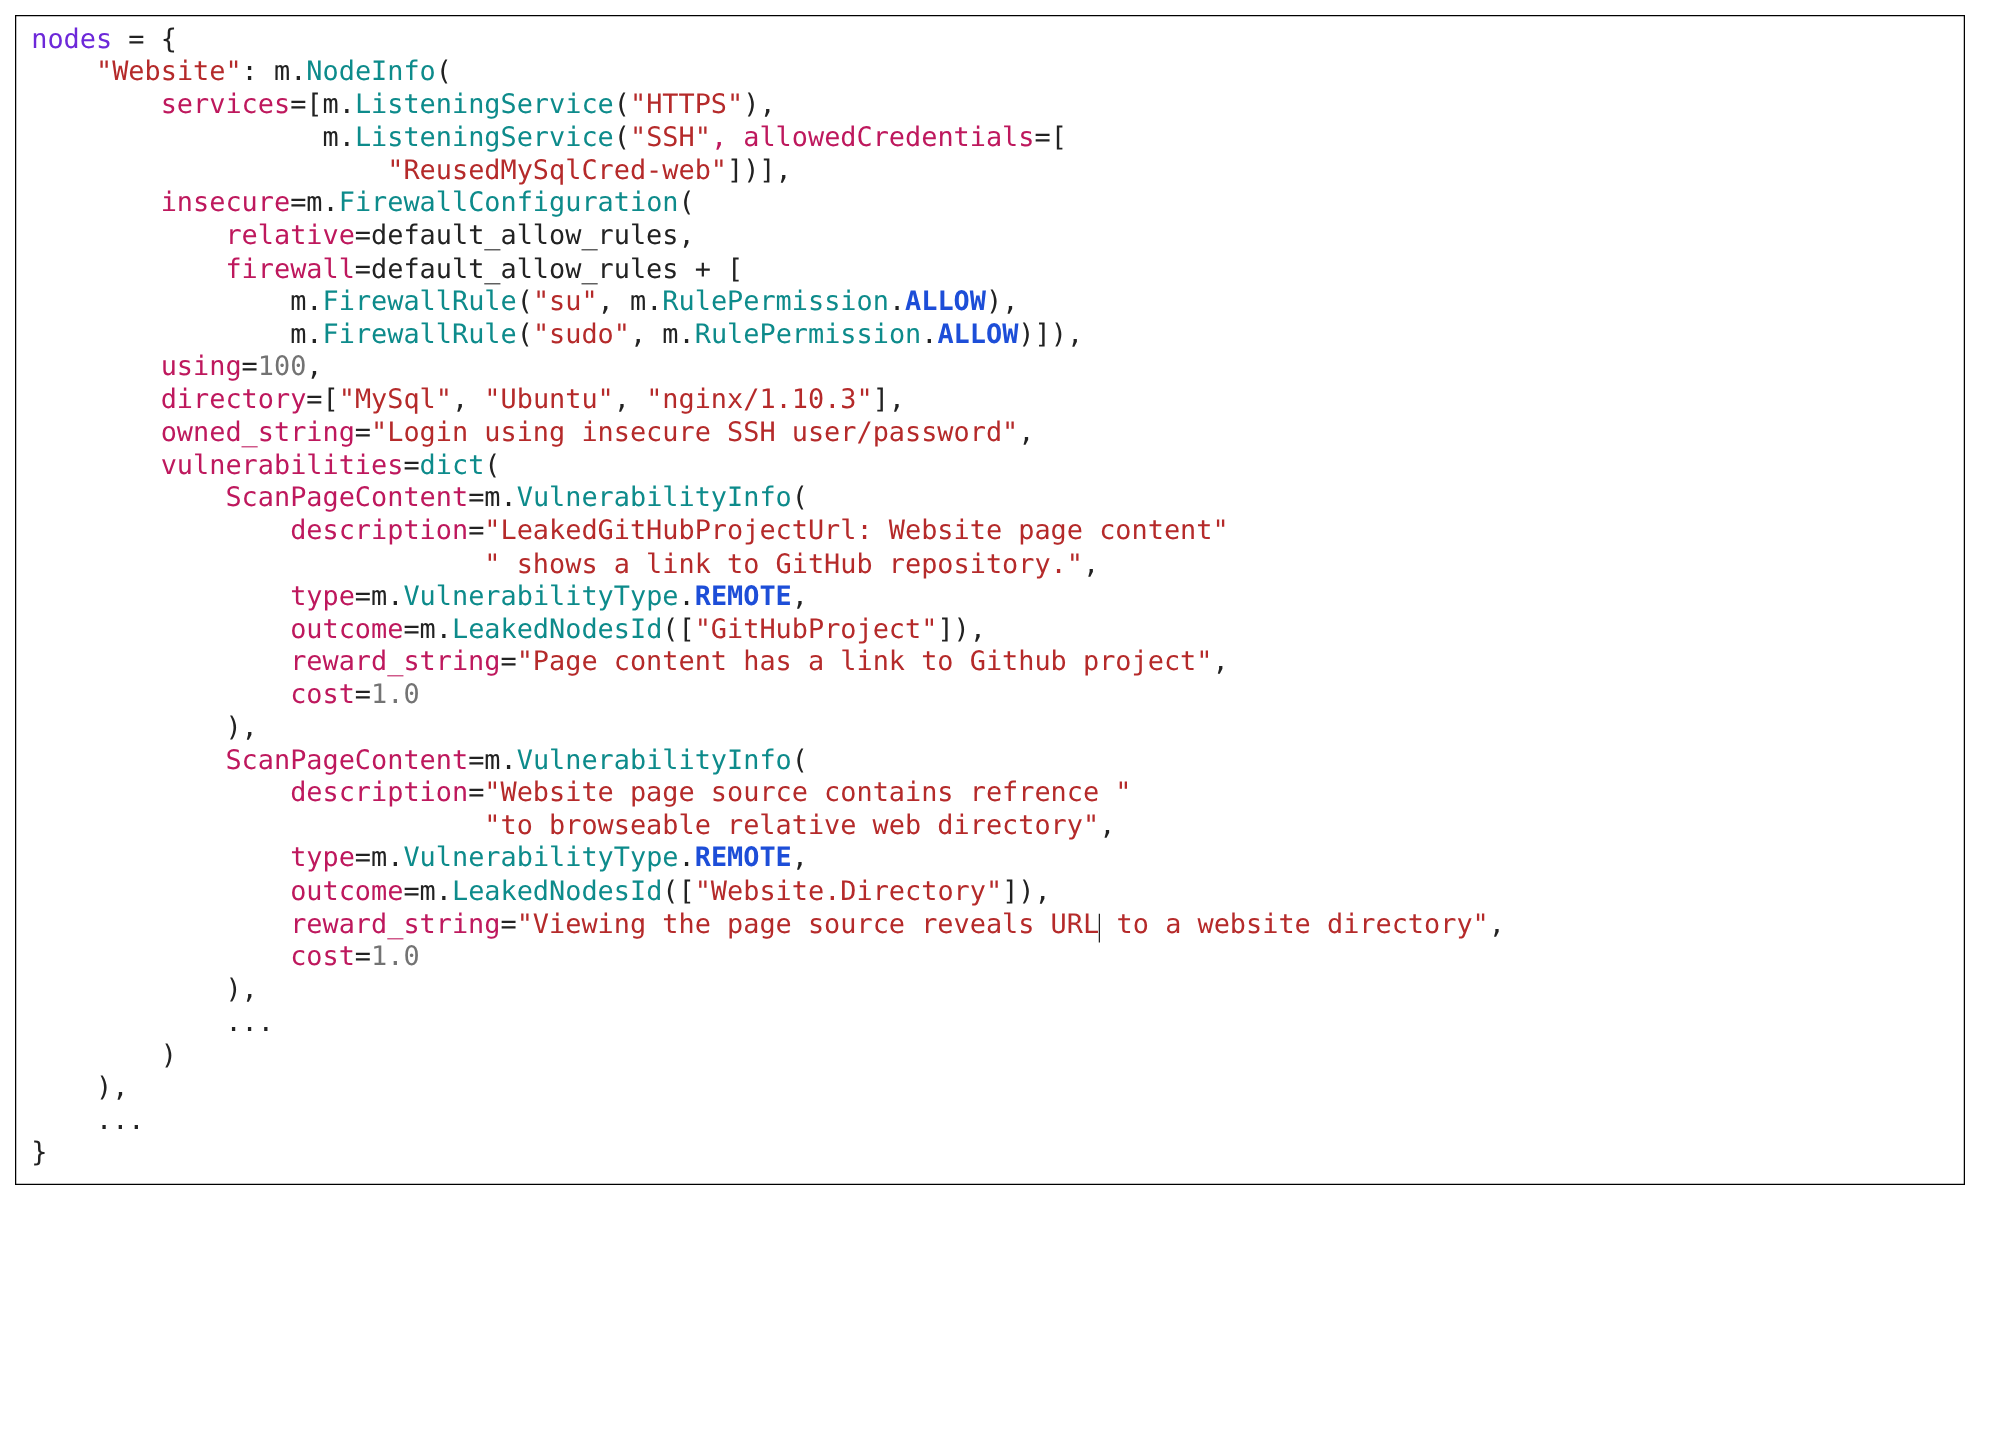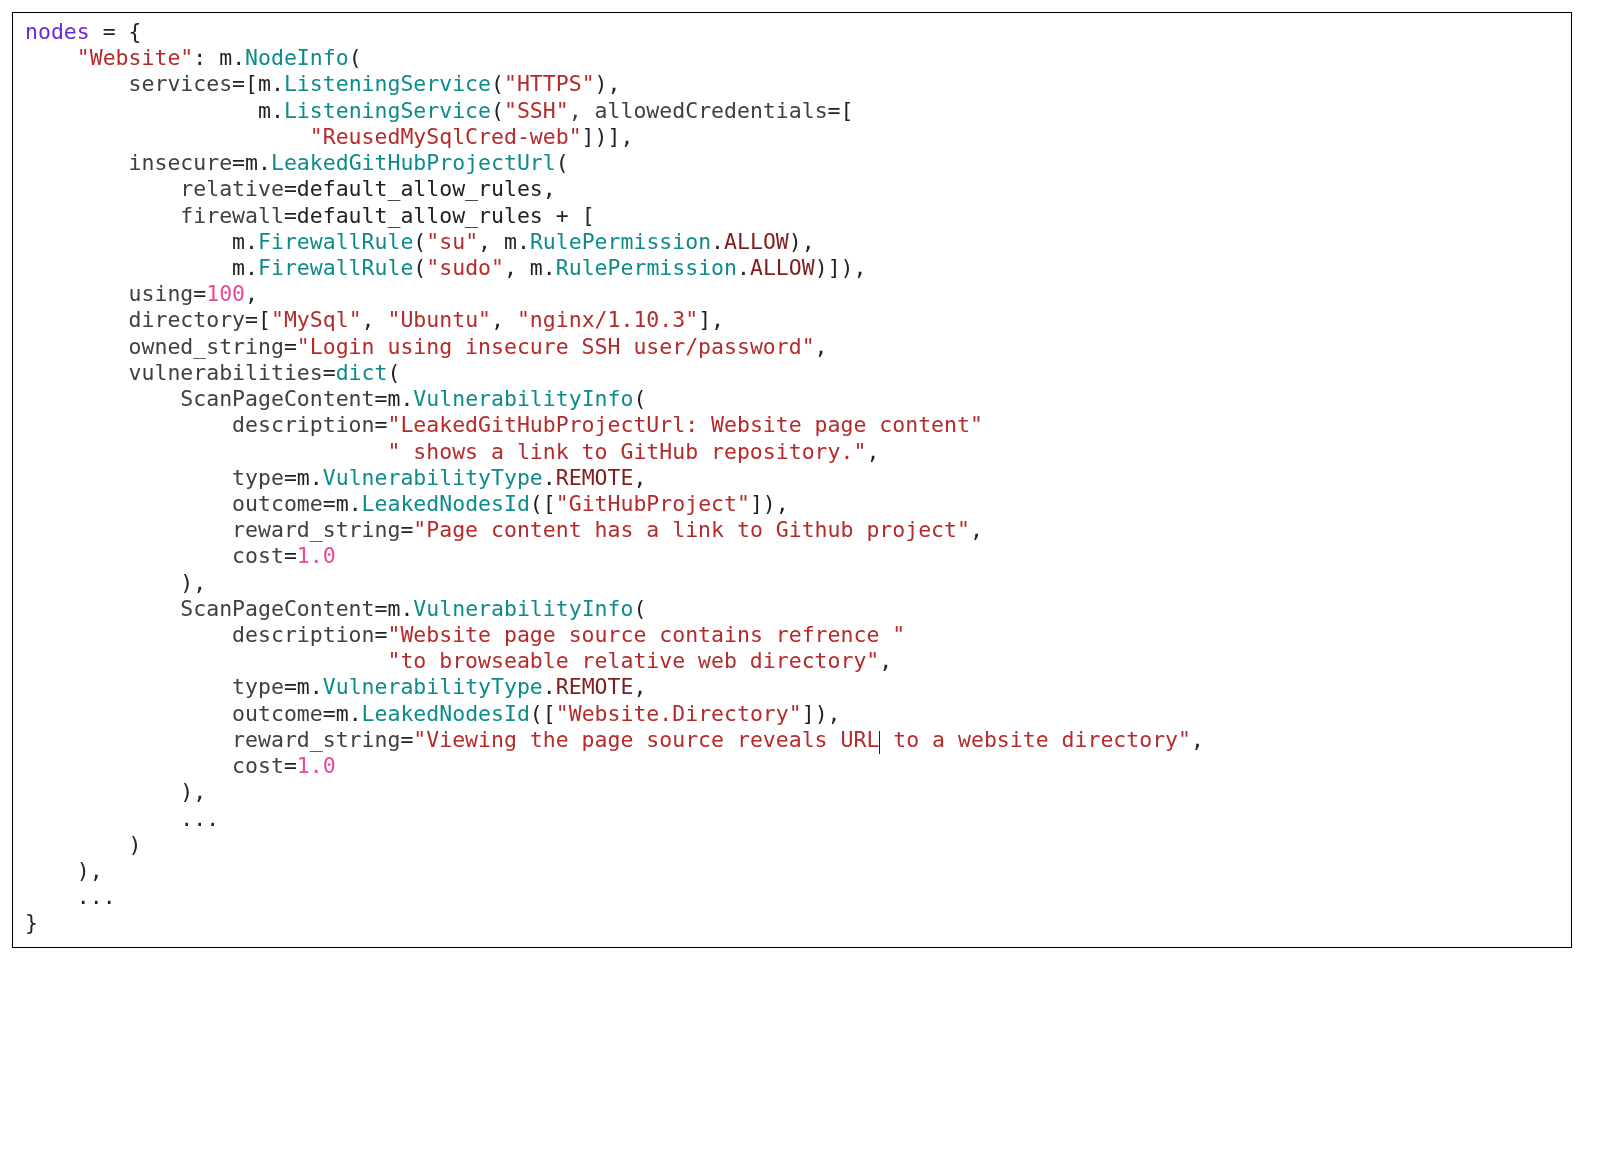"services" .t-param { color: #404040 -> #be185d }
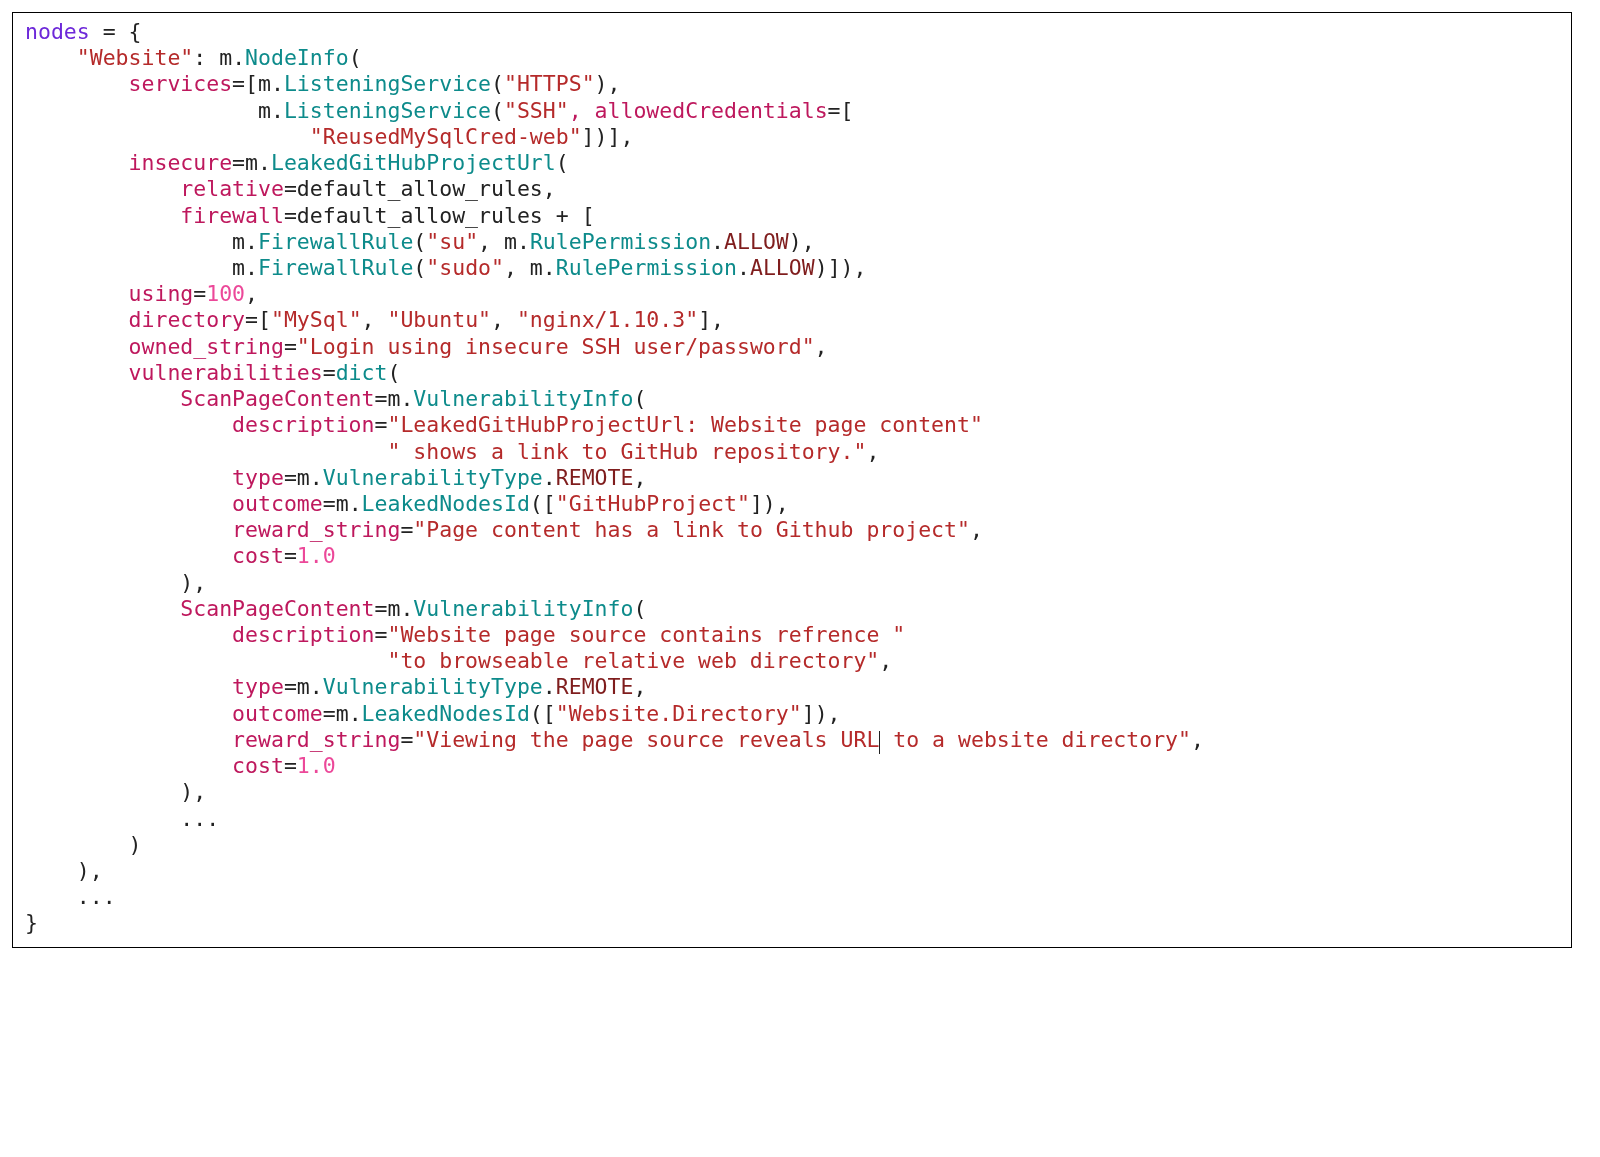"LeakedGitHubProjectUrl" span.t-teal { text: LeakedGitHubProjectUrl -> FirewallConfiguration }
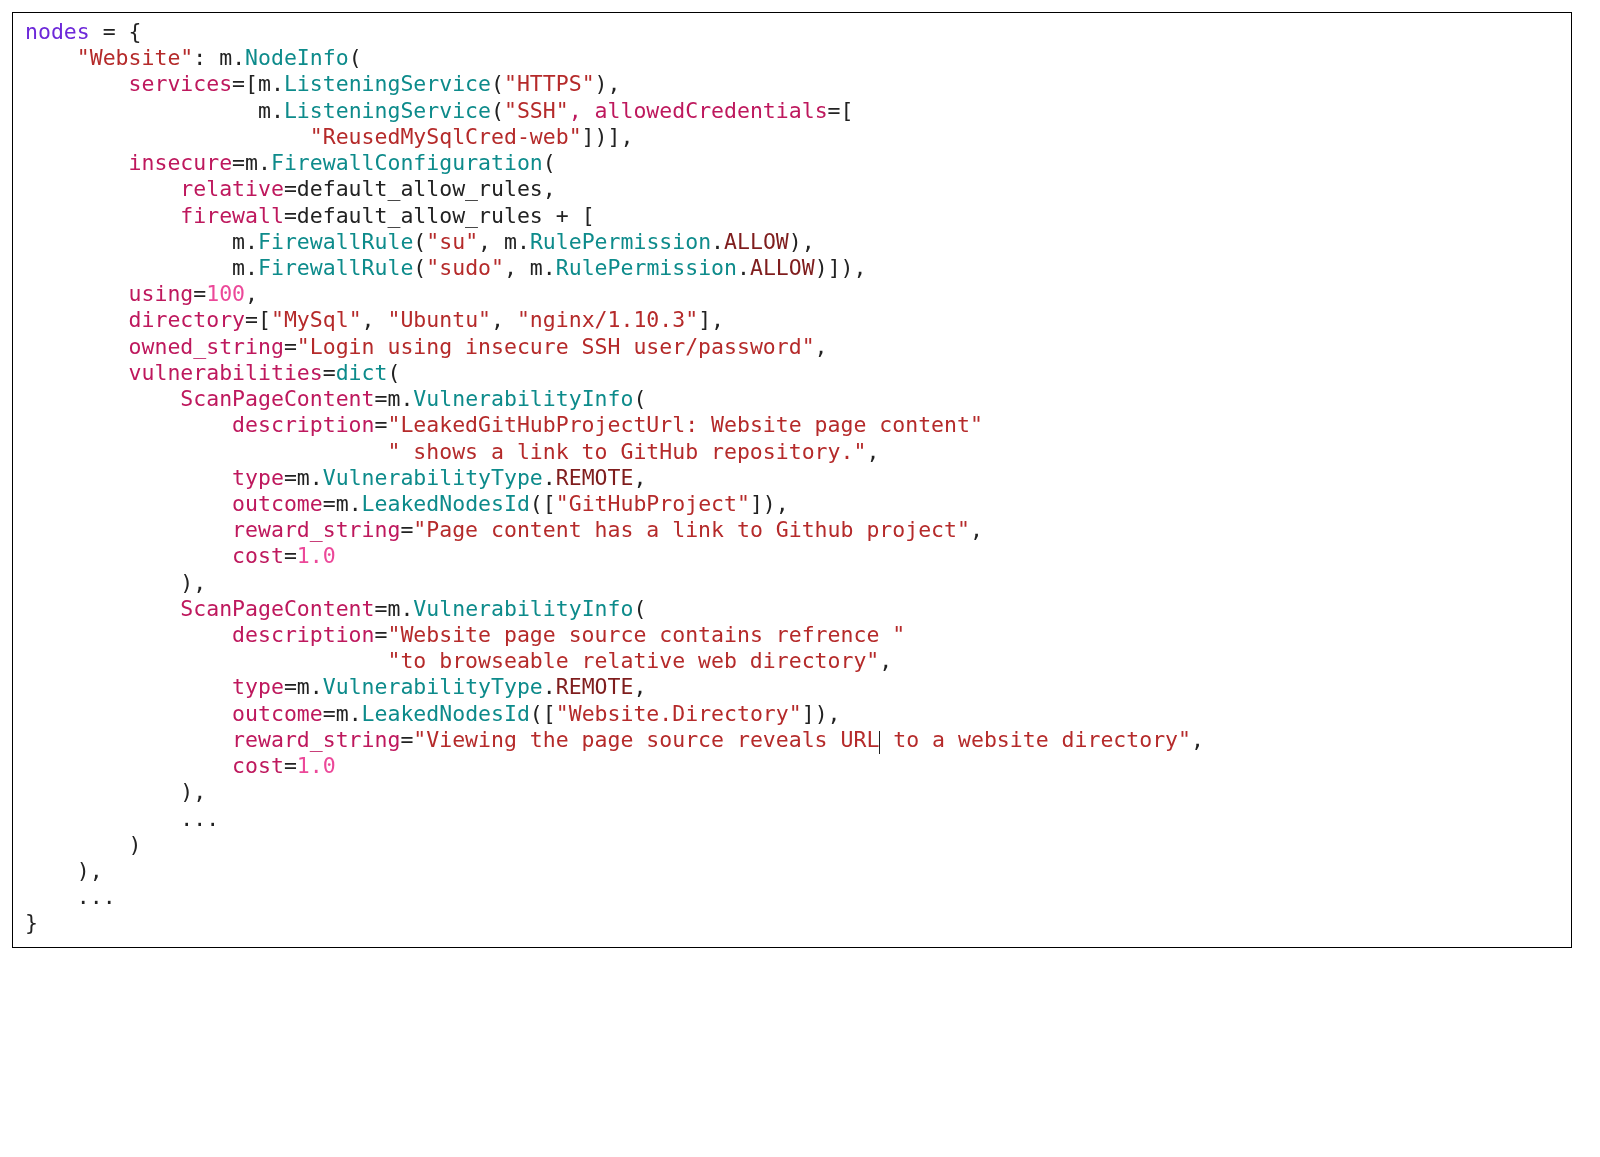"ALLOW" .t-const { color: #7f1d1d -> #1d4ed8; font-weight: none -> bold }
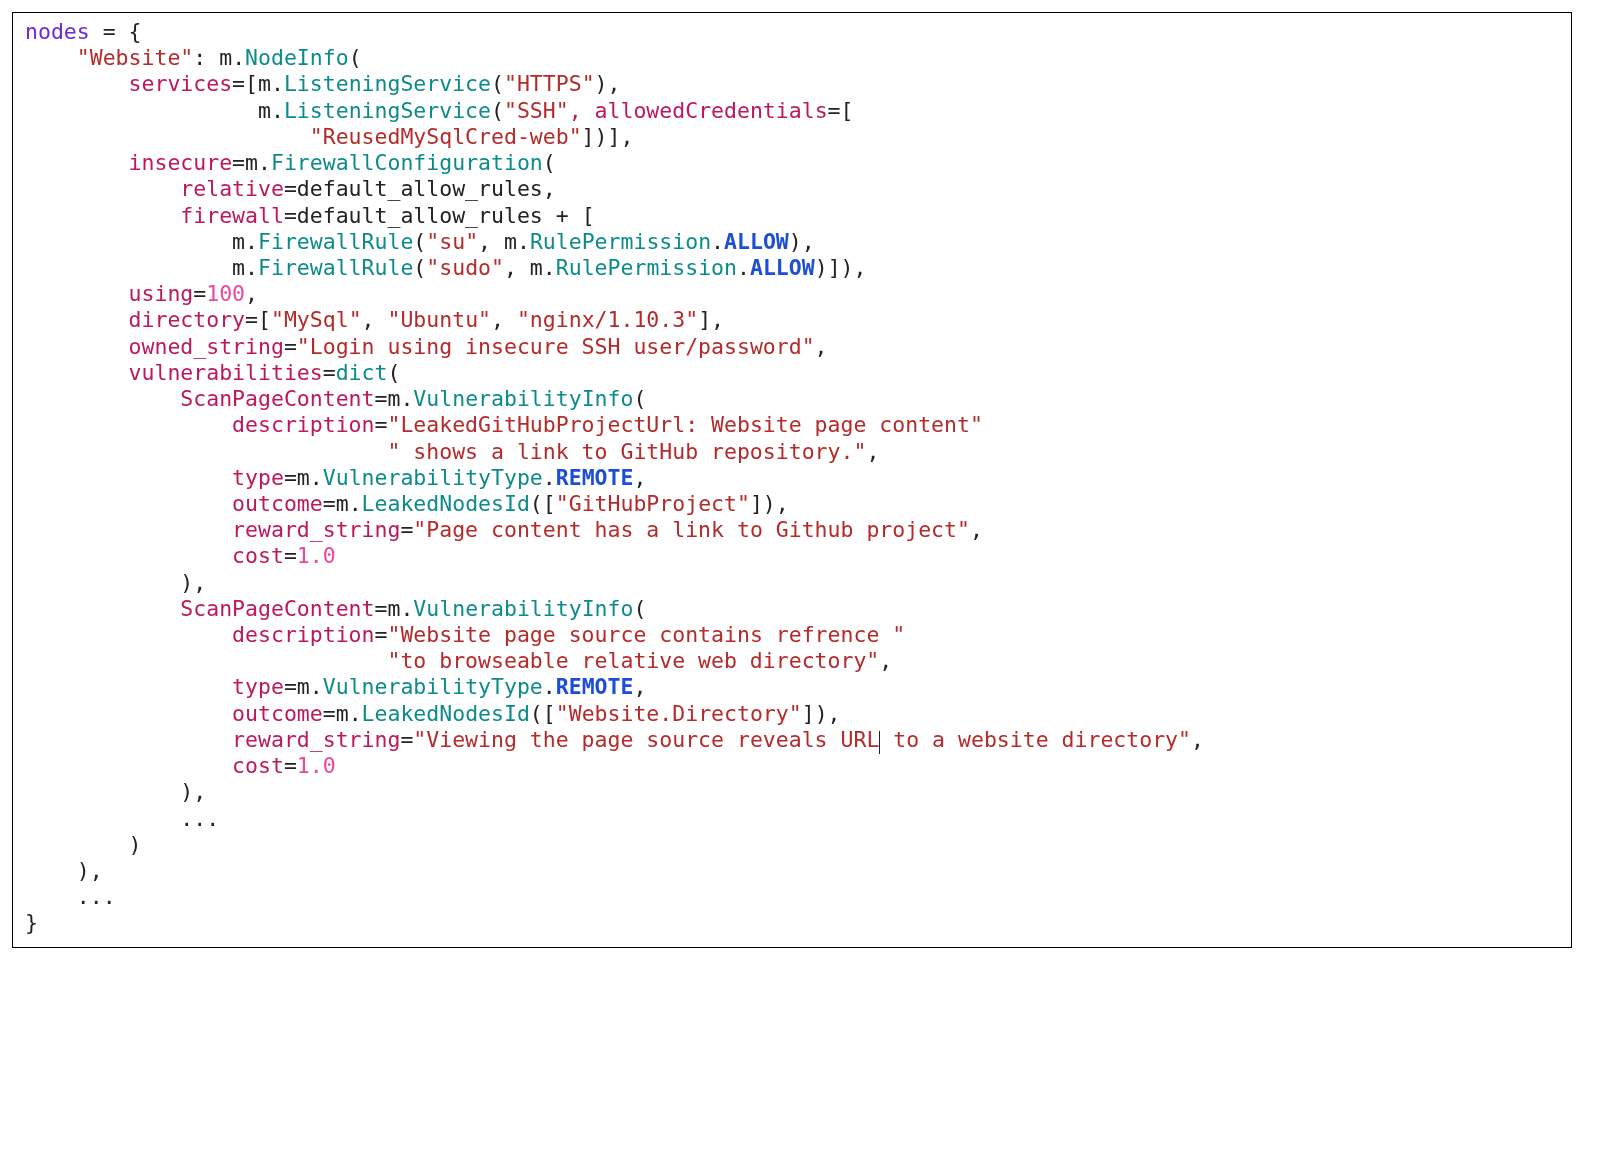"100" .t-num { color: #ec4899 -> #737373 }
